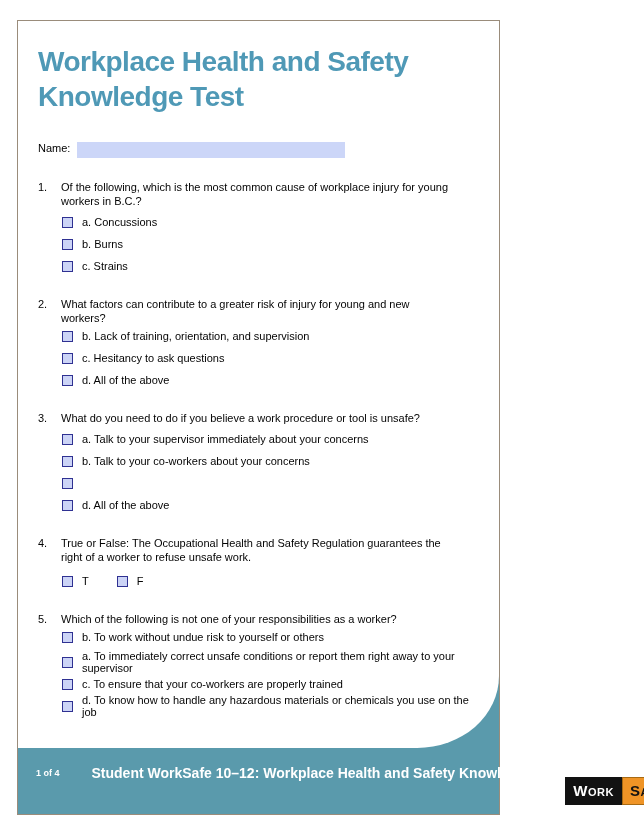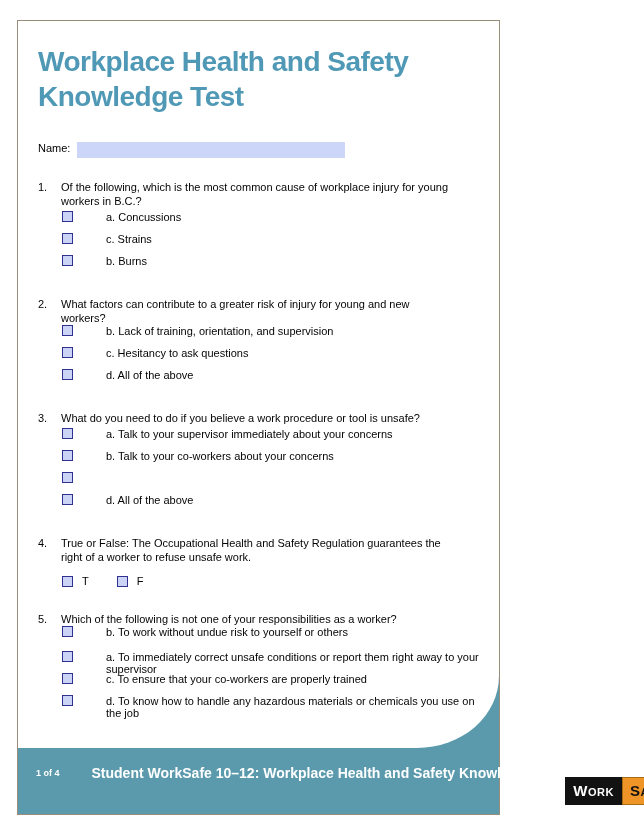"a. Concussions" .opt { align-items: none -> center; gap: 24px -> none }
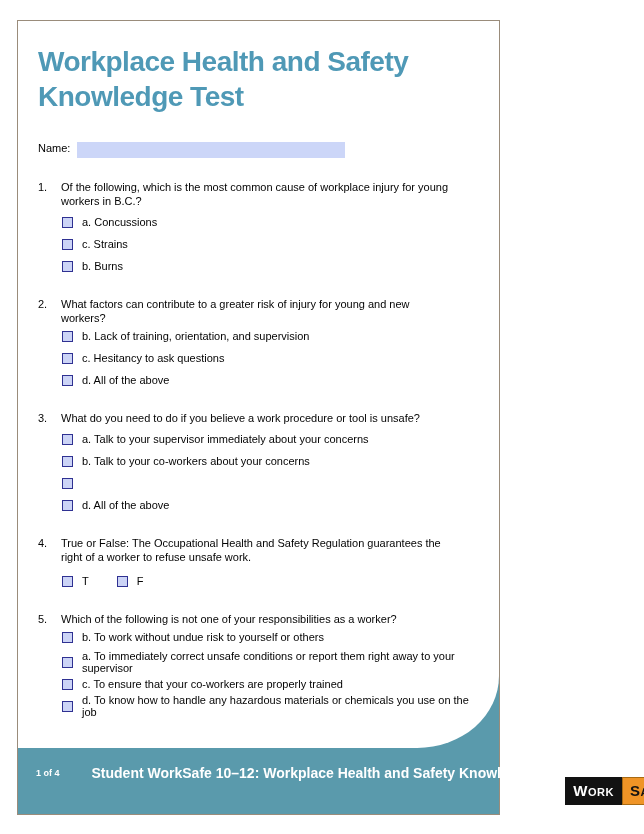"c. Strains" div.opt { order: before "b. Burns" -> after "b. Burns" }
